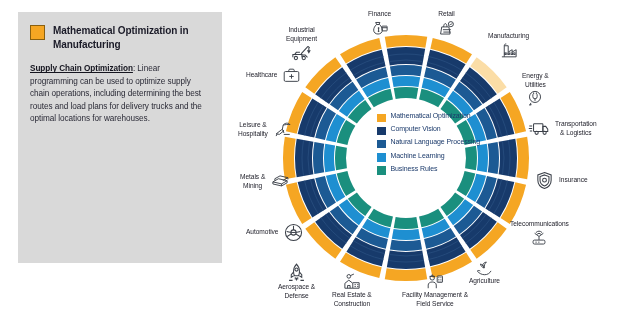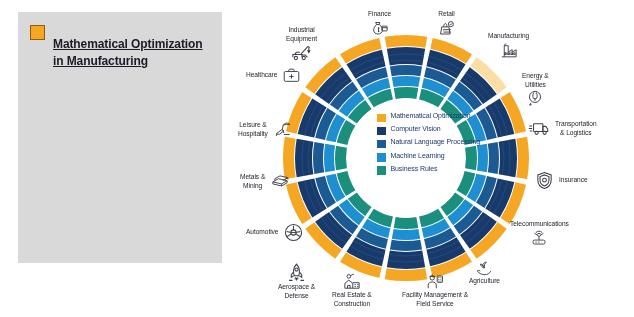"Mathematical Optimization in" #panel-title { font-size: 12px -> 10px; margin-top: 12px -> none; text-decoration: underline -> none }
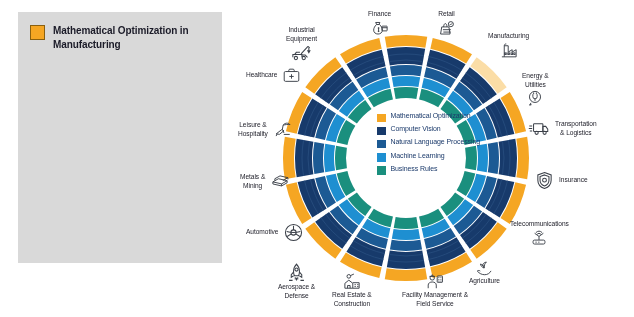"Supply Chain Optimization: Linear" p.para { html: none -> <p> <span>Supply Chain Optimization</span><span>: Linear programming can be used to optimize supply chain operations, including determining the best routes and load plans for delivery trucks and the optimal locations for warehouses.</span> </p> }
